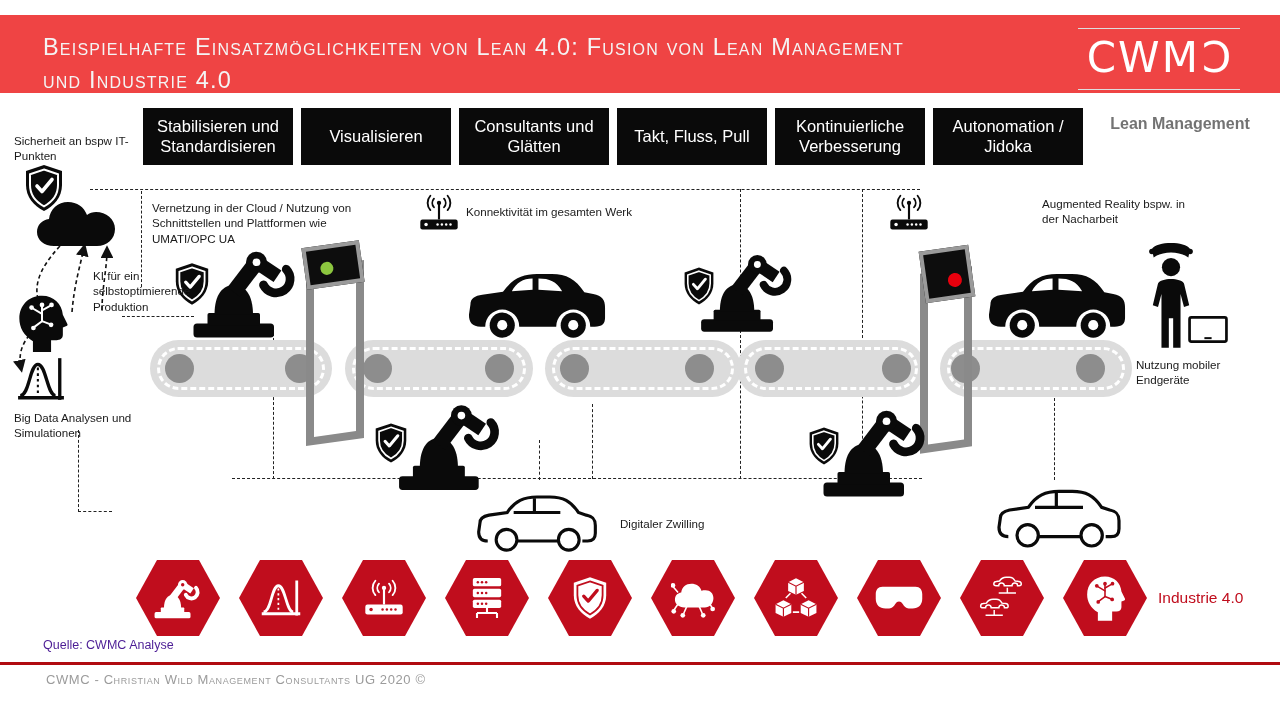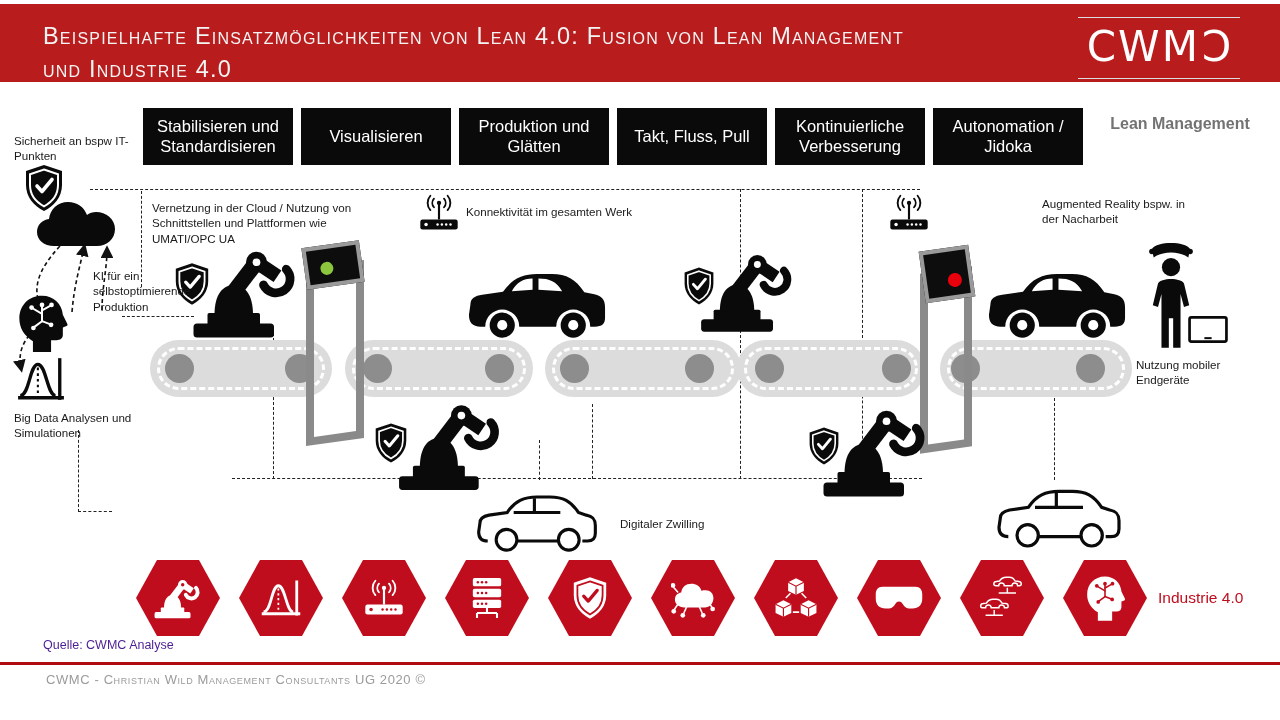"Beispielhafte Einsatzmöglichkeiten von" .header { background: #b91c1c -> #ef4444; top: 4px -> 15px }
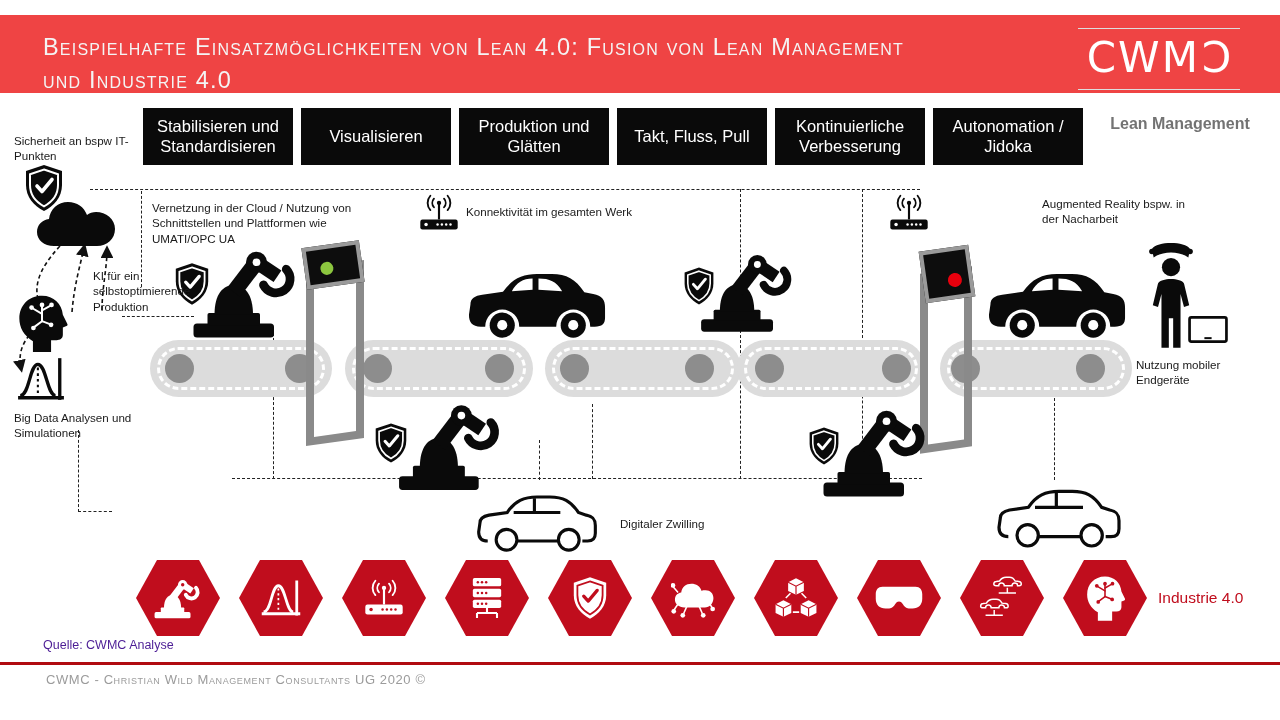"Produktion und Glätten" div.lean-box { text: Produktion -> Consultants }
